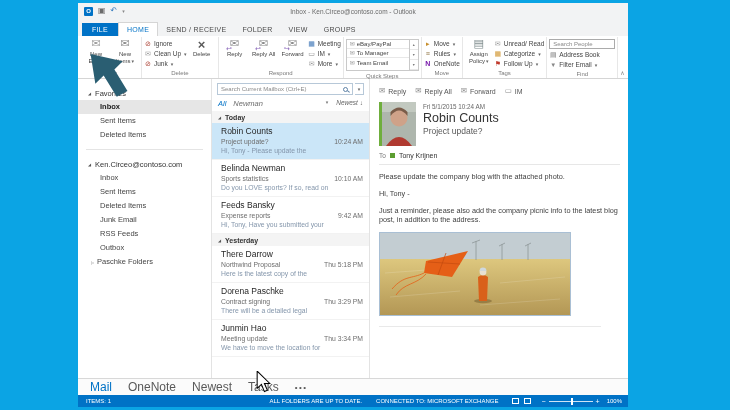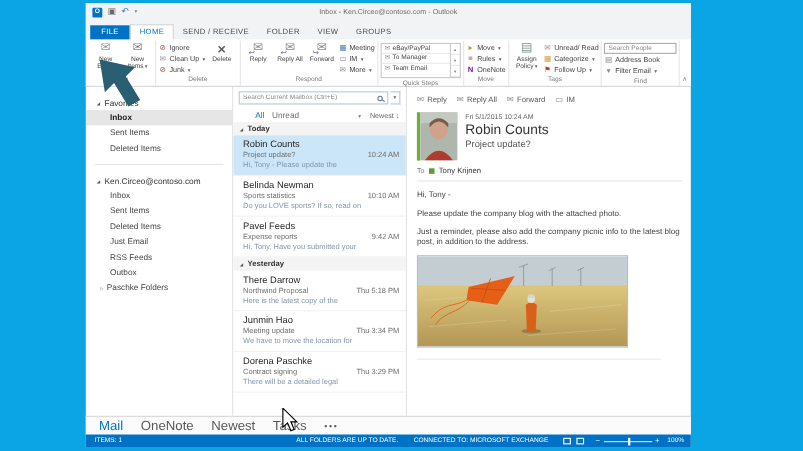"All" .ml-filter { align-items: flex-end -> flex-start; font-style: none -> italic; padding: 2px 6px 2px 20px -> 2px 6px 2px 6px }
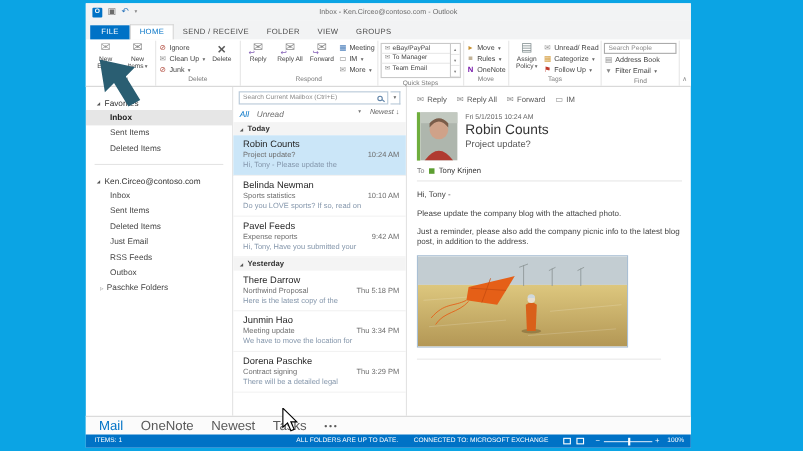"Unread" span.ml-unread { text: Unread -> Newman }
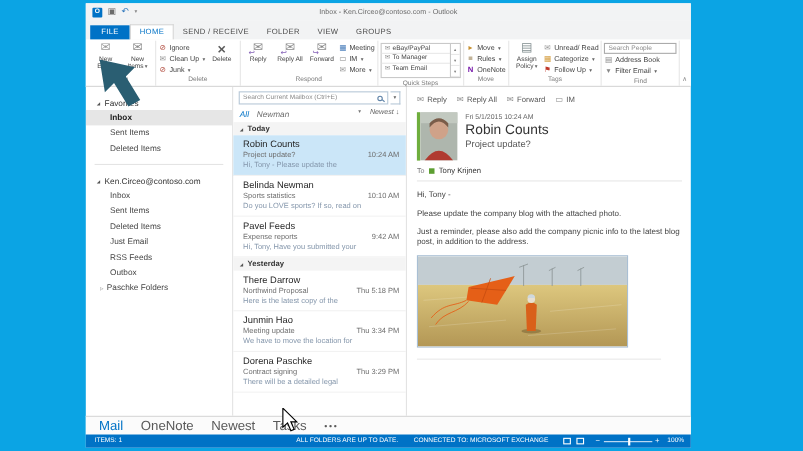"Hi, Tony -" p { order: before "Please update the company blog" -> after "Please update the company blog" }
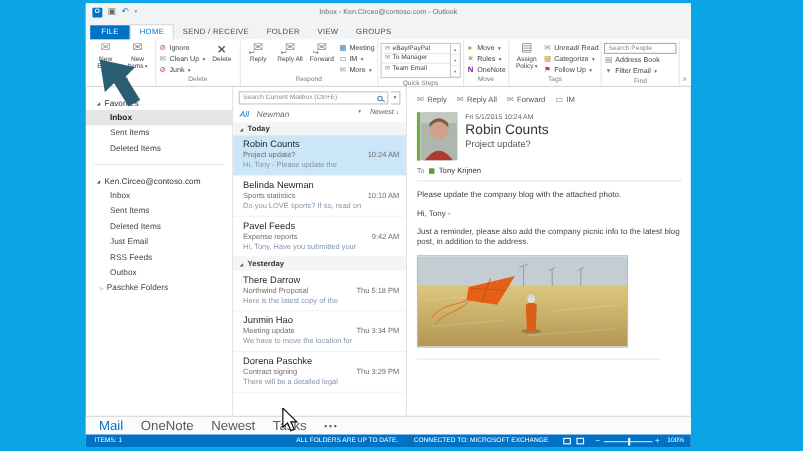"Pavel Feeds" div.ml-sender { text: Pavel Feeds -> Feeds Bansky }
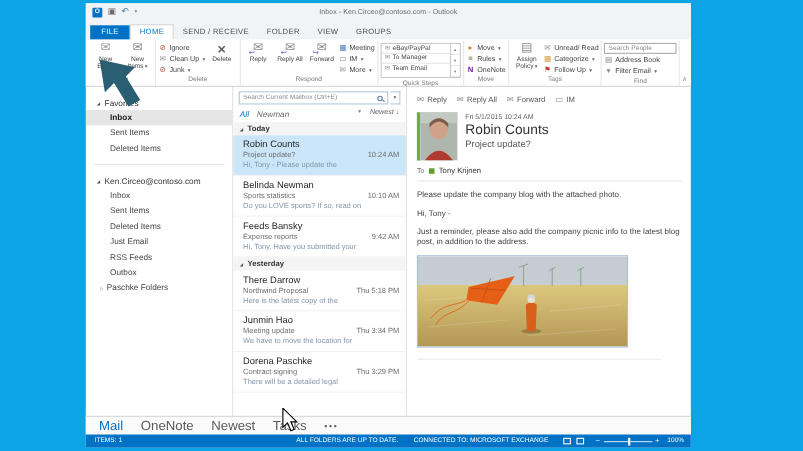"Just Email" span { text: Just -> Junk }
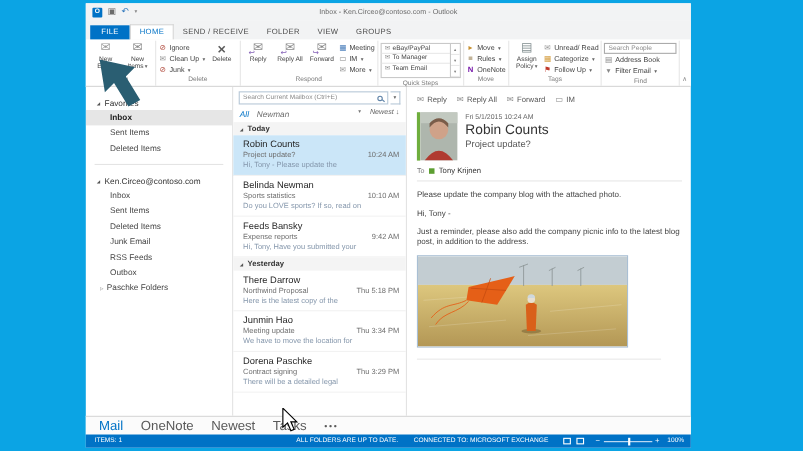"Junmin Hao" div.ml-item { order: before "Dorena Paschke" -> after "Dorena Paschke" }
